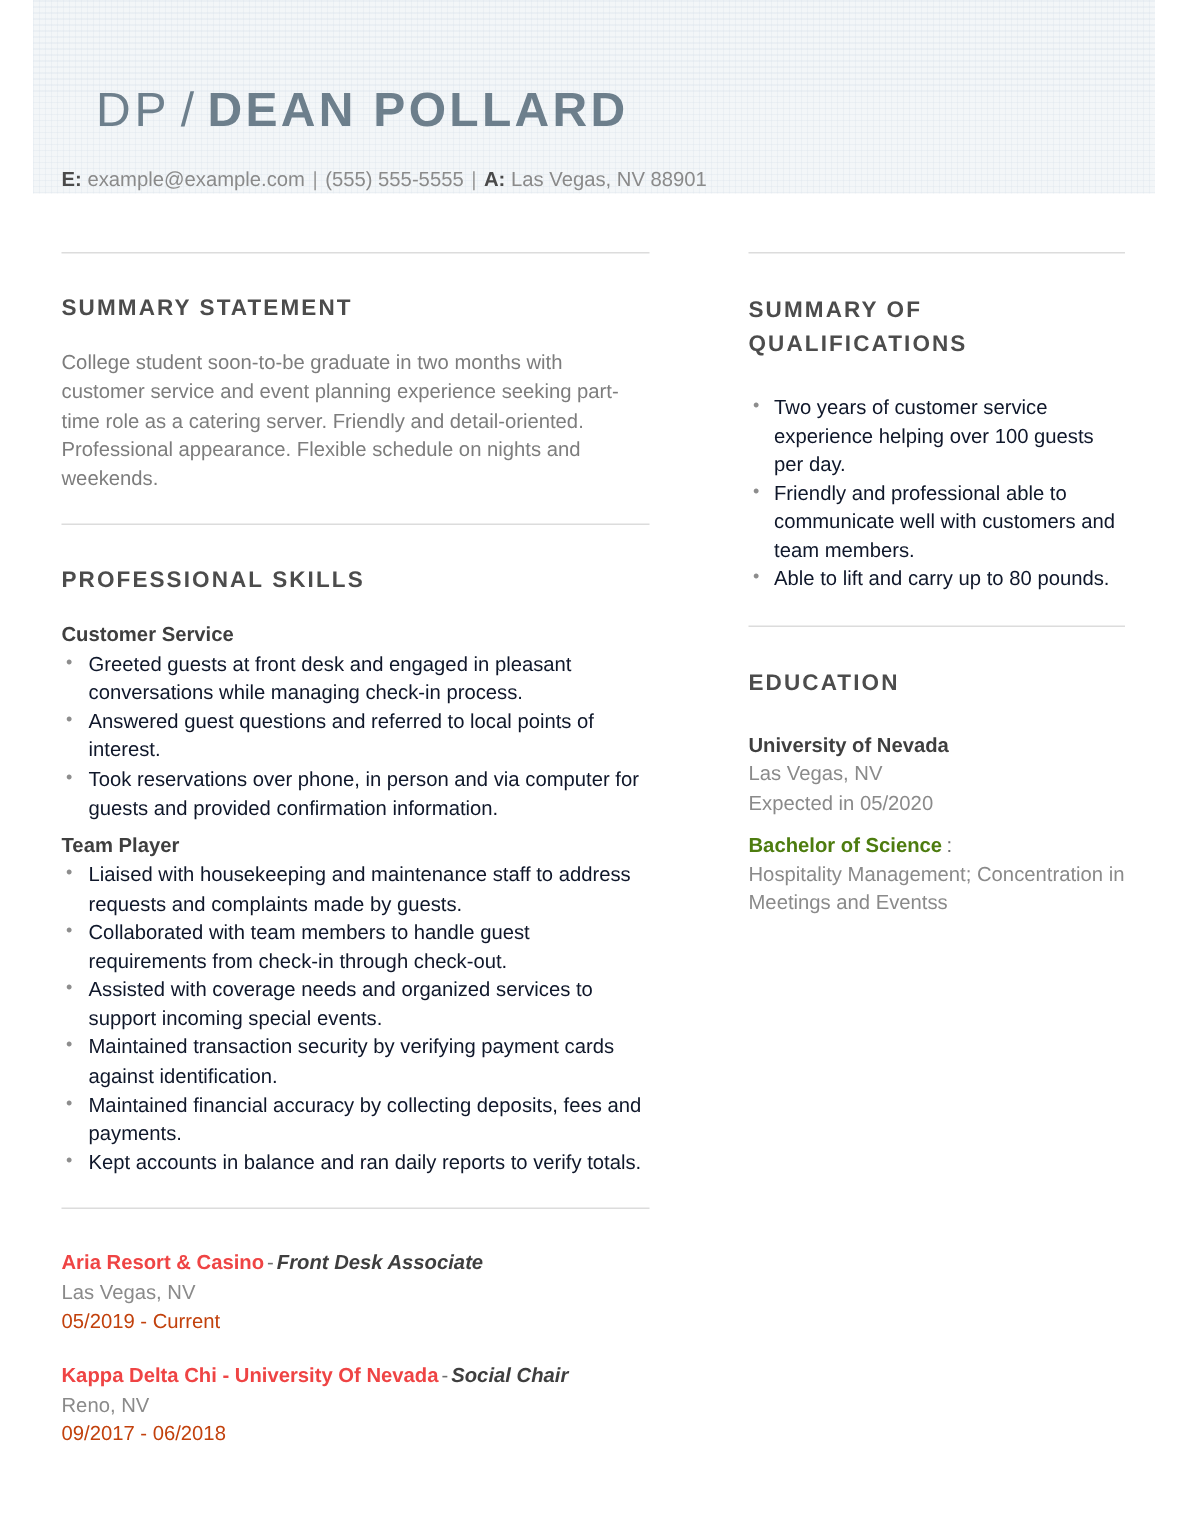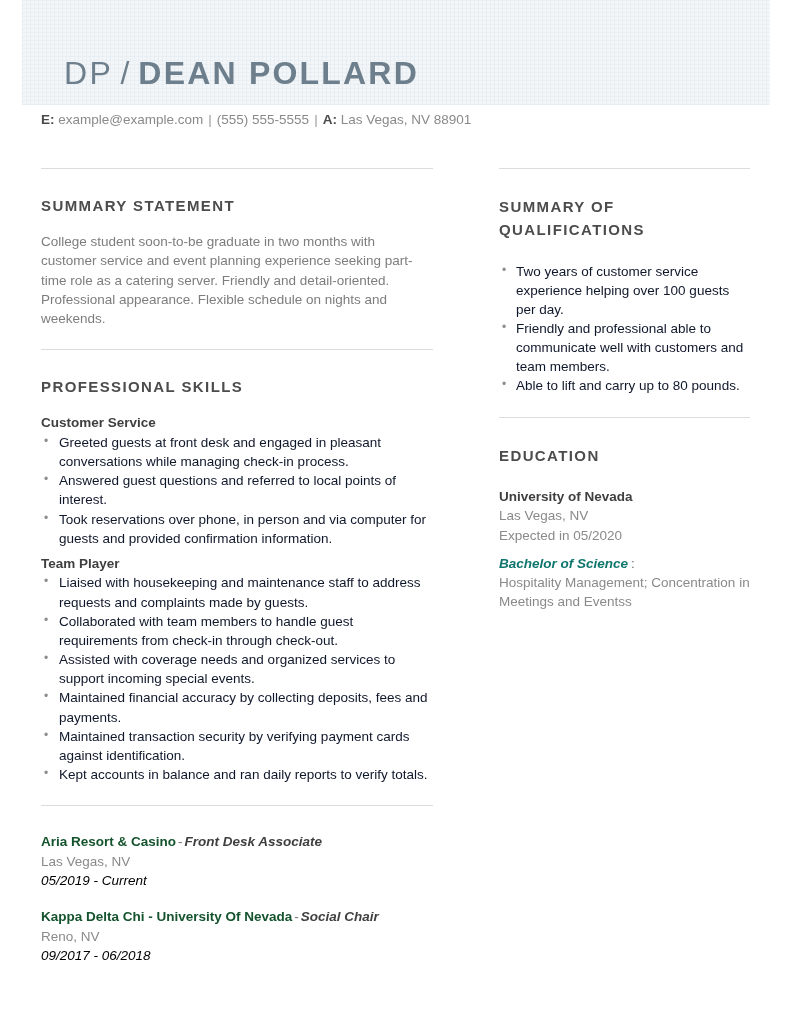"DP / DEAN POLLARD" .header-band { height: 105px -> 129px }
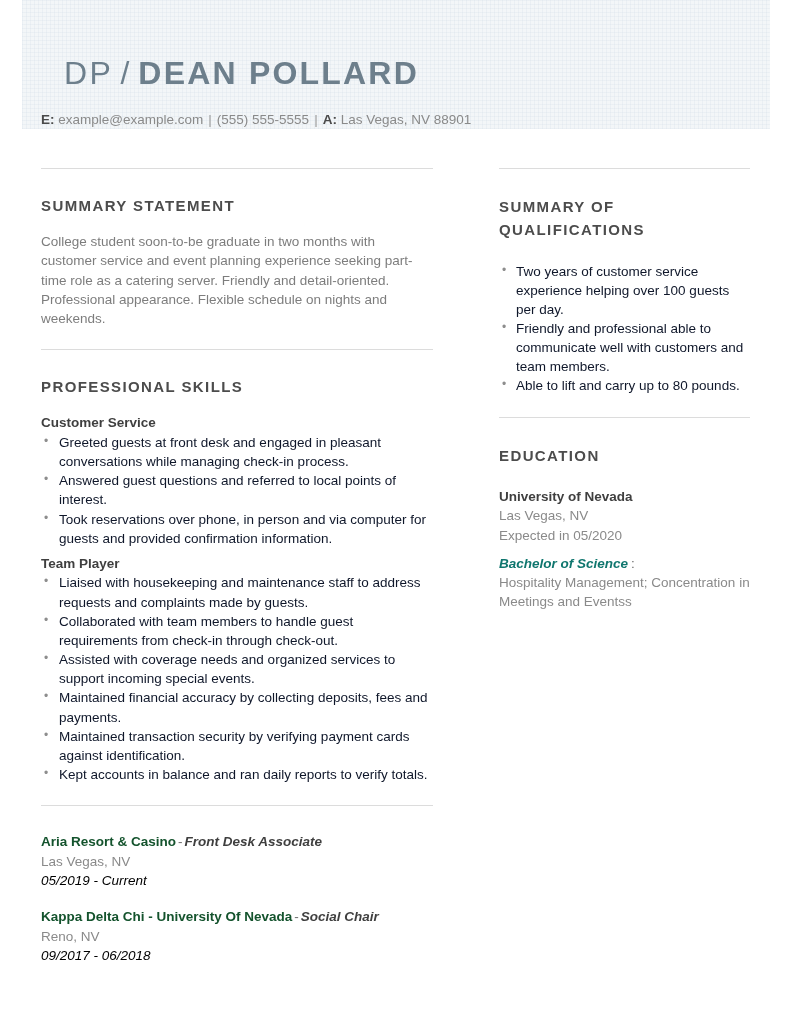"Bachelor of Science" .edu-degree { color: #0f766e -> #4d7c0f; font-style: italic -> none }
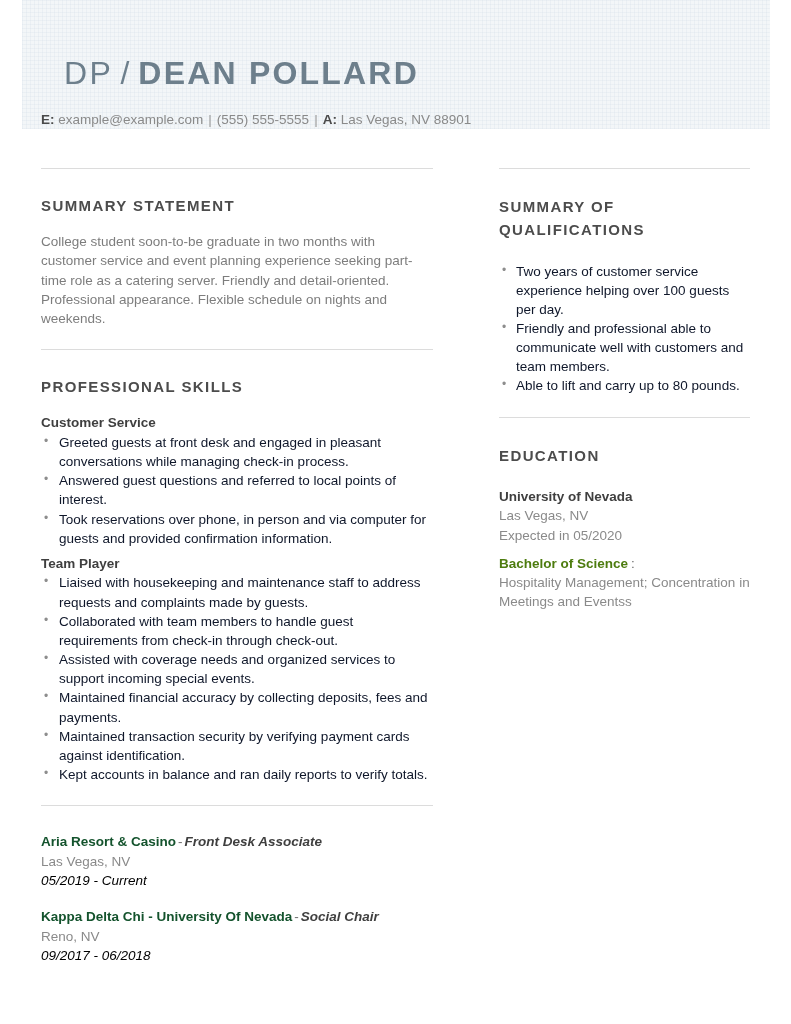"Maintained financial accuracy by" li { order: before "Maintained transaction security by" -> after "Maintained transaction security by" }
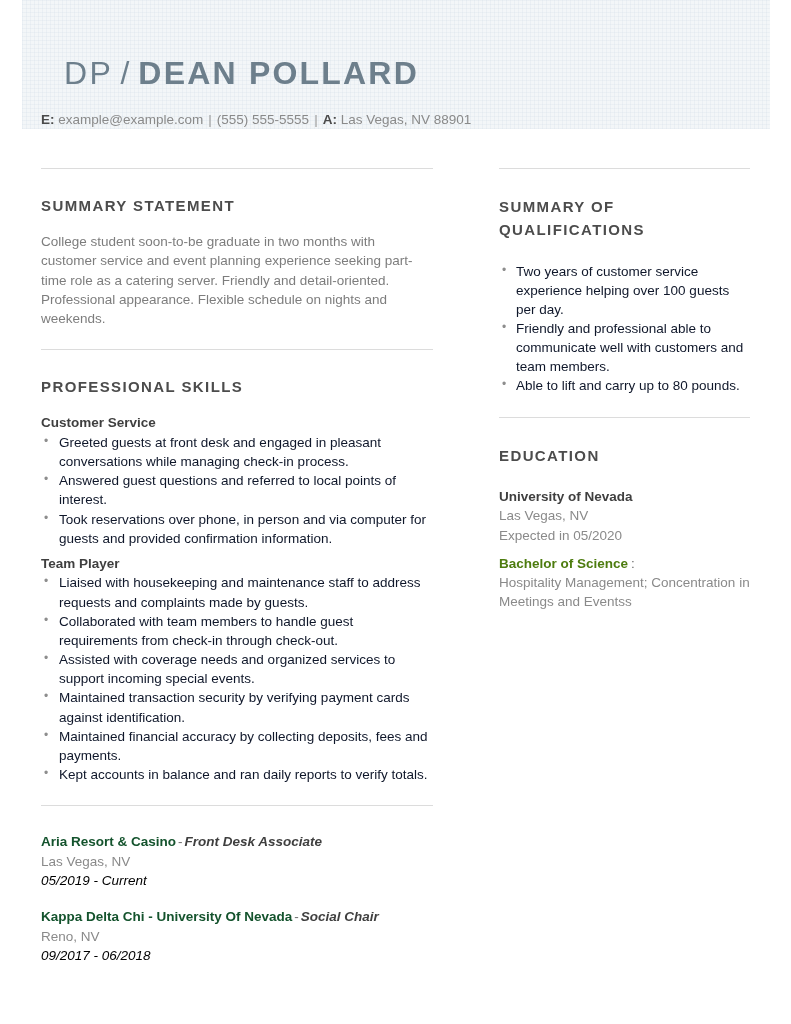"Aria Resort & Casino" .job-org { color: #14532d -> #ef4444 }
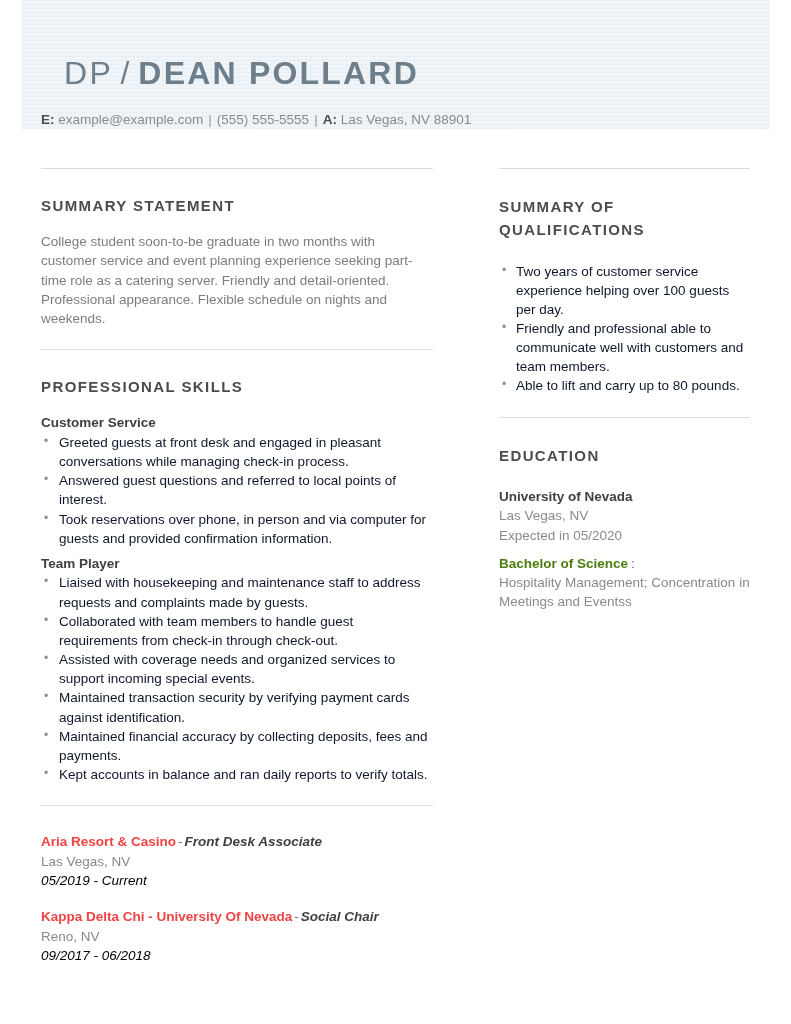"05/2019 - Current" .job-dates { color: #000000 -> #c2410c; font-style: italic -> none }
